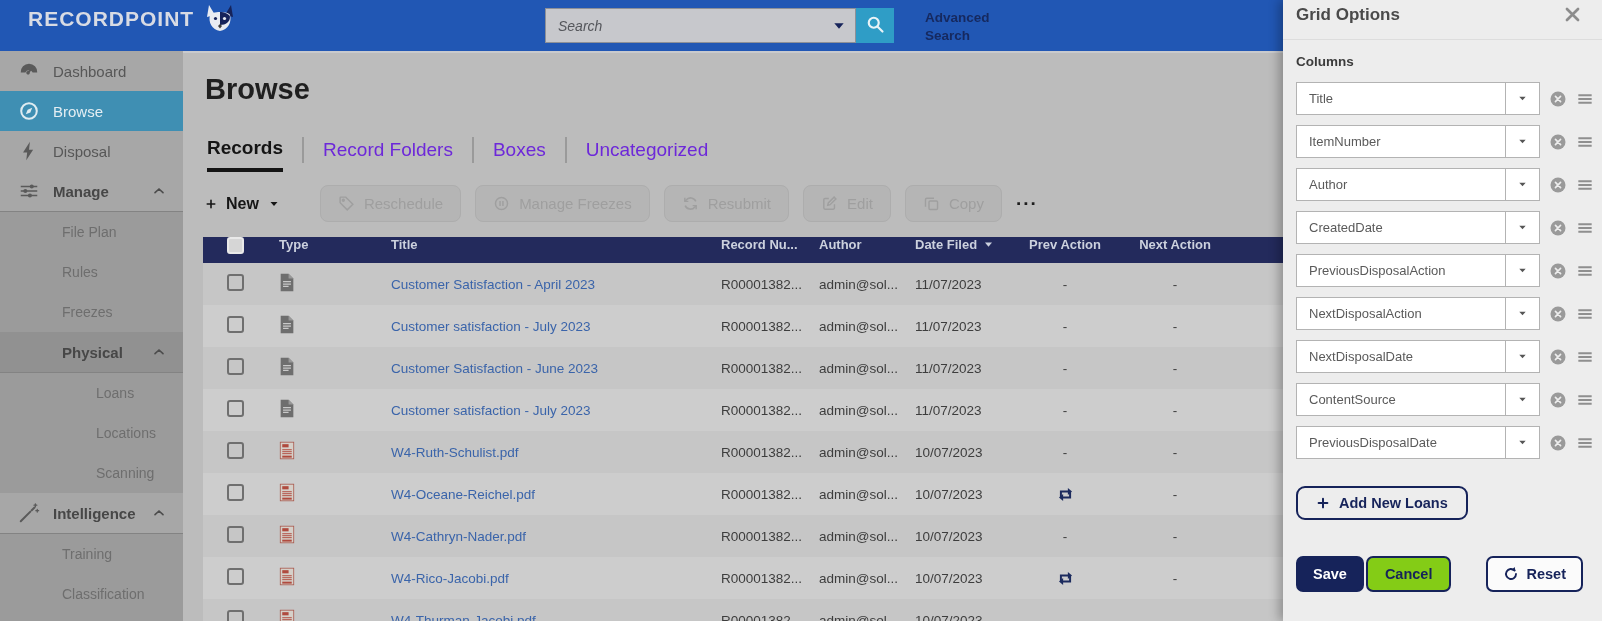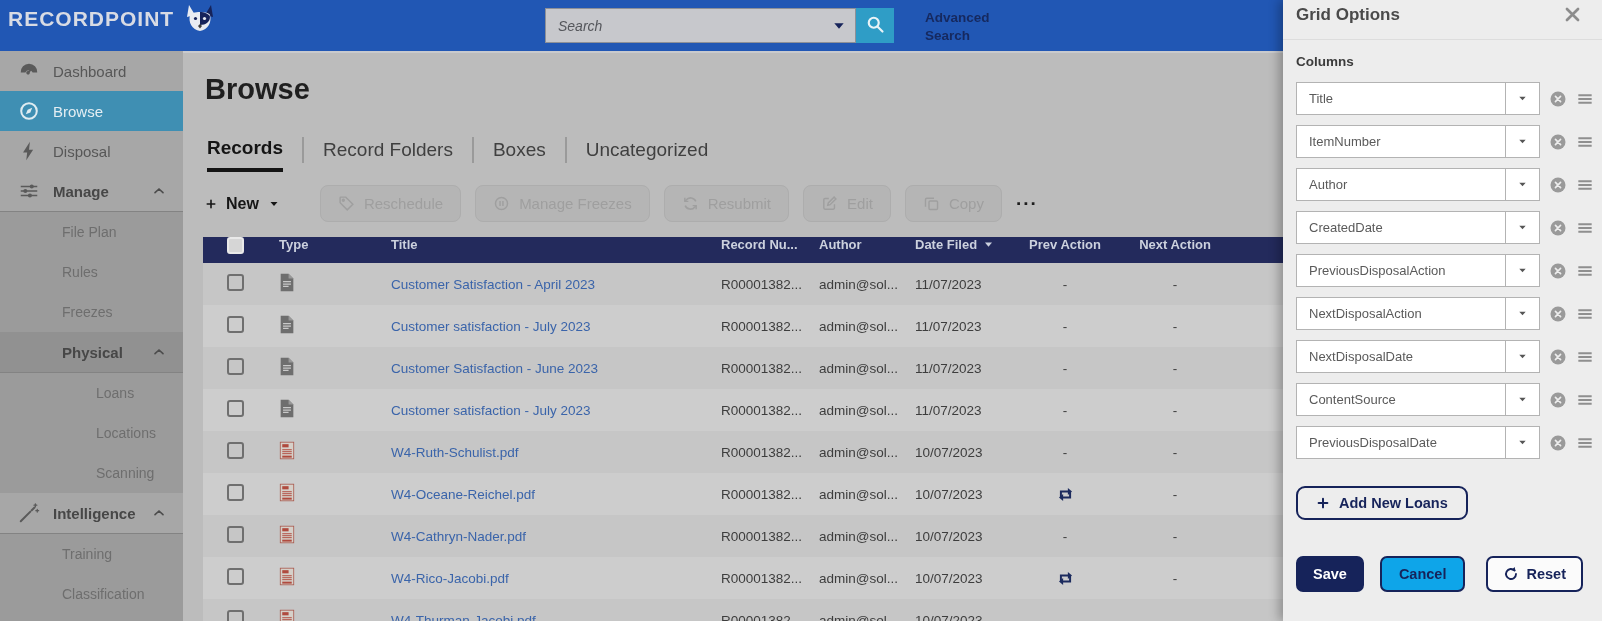"RECORDPOINT" .logo { left: 8px -> 28px }
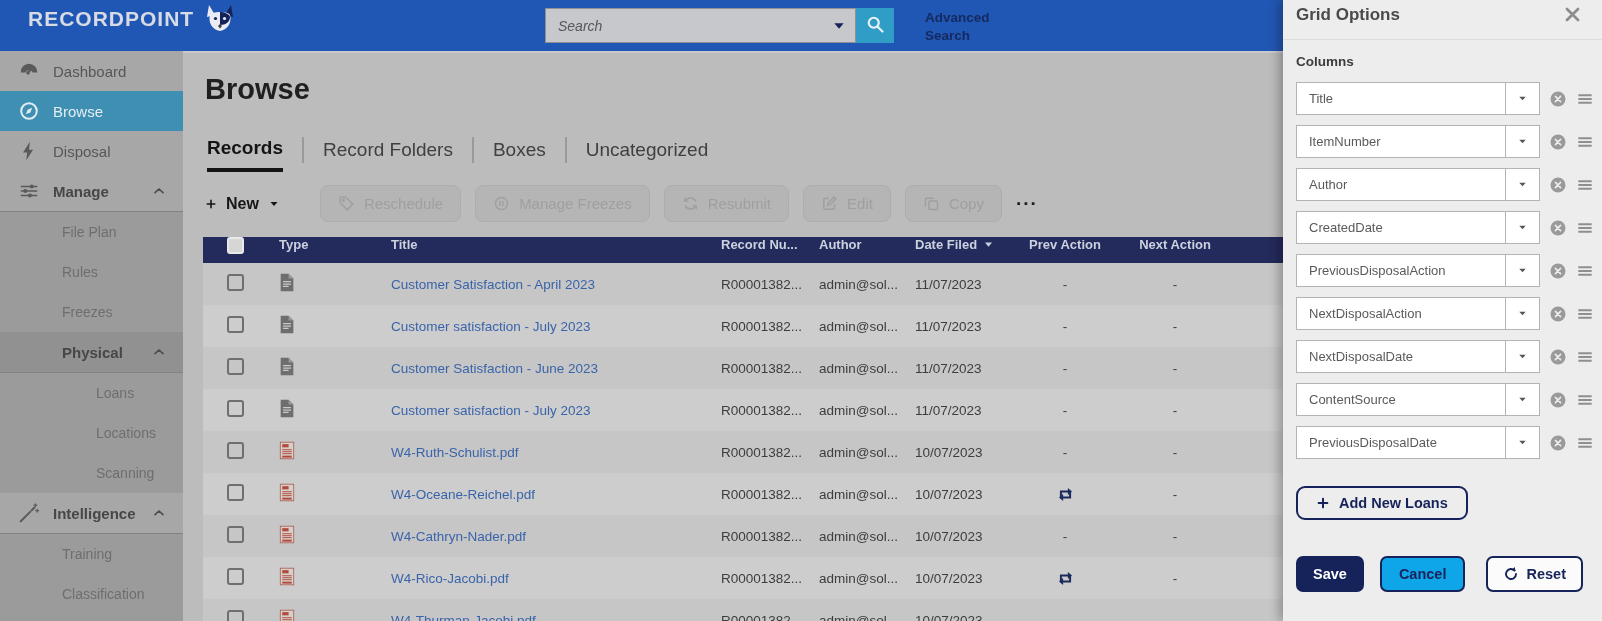"Record Folders" .tab { color: #404040 -> #6d28d9 }
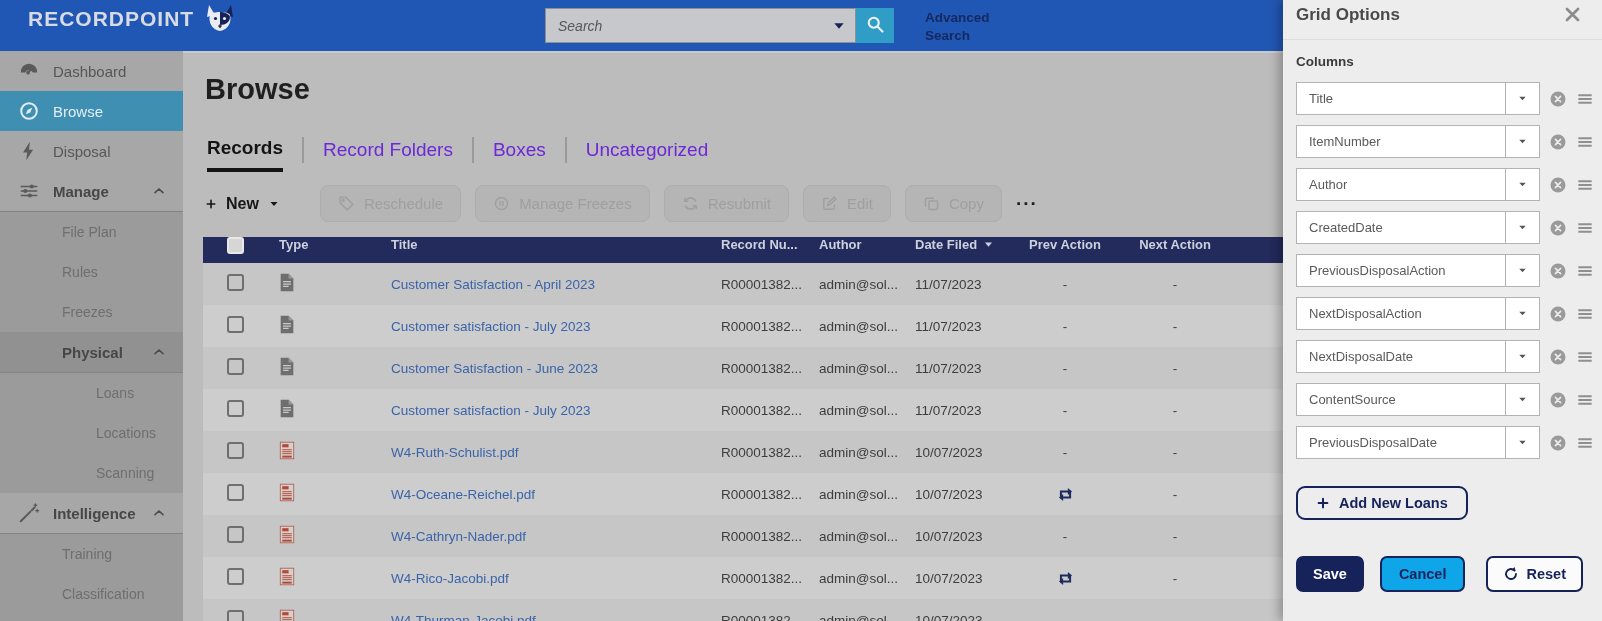"Cancel" .btn-cancel { background: #0ea5e9 -> #84cc16; margin-left: 16px -> 2px }
